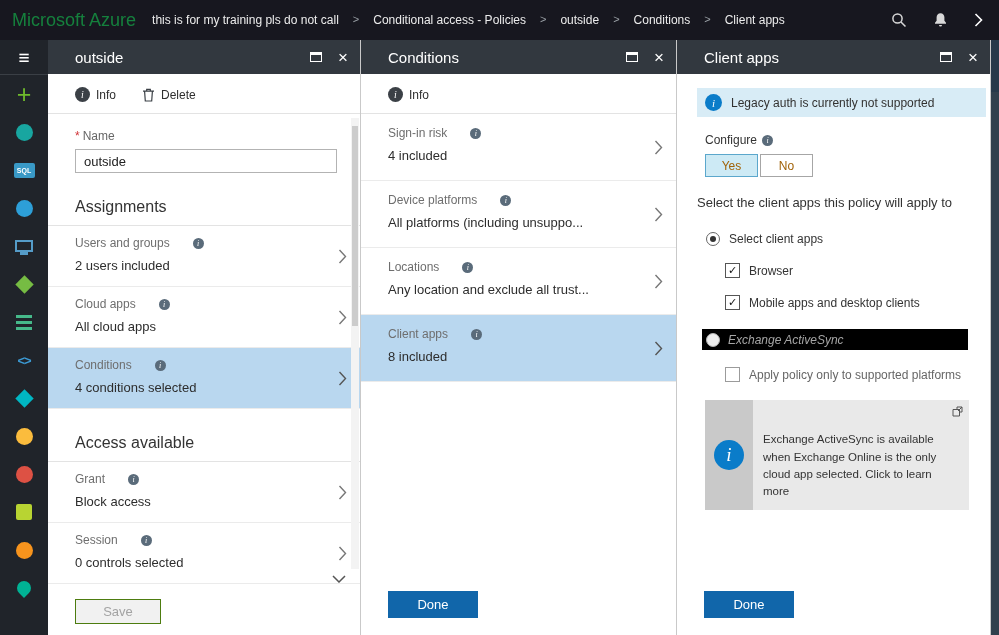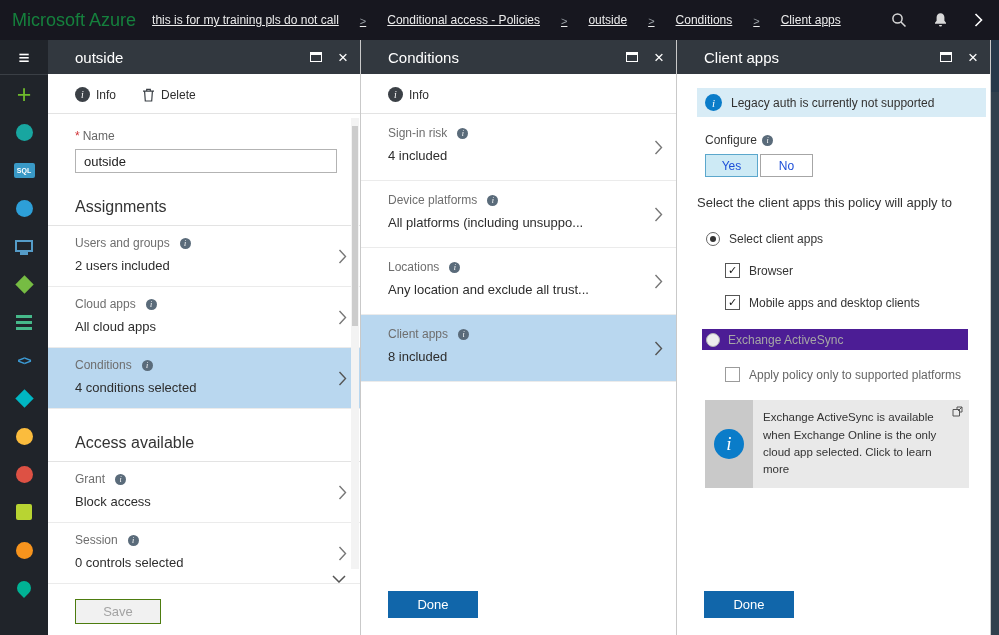"this is for my training" .crumbs { align-items: flex-end -> flex-start; gap: 21px -> 14px; text-decoration: underline -> none }
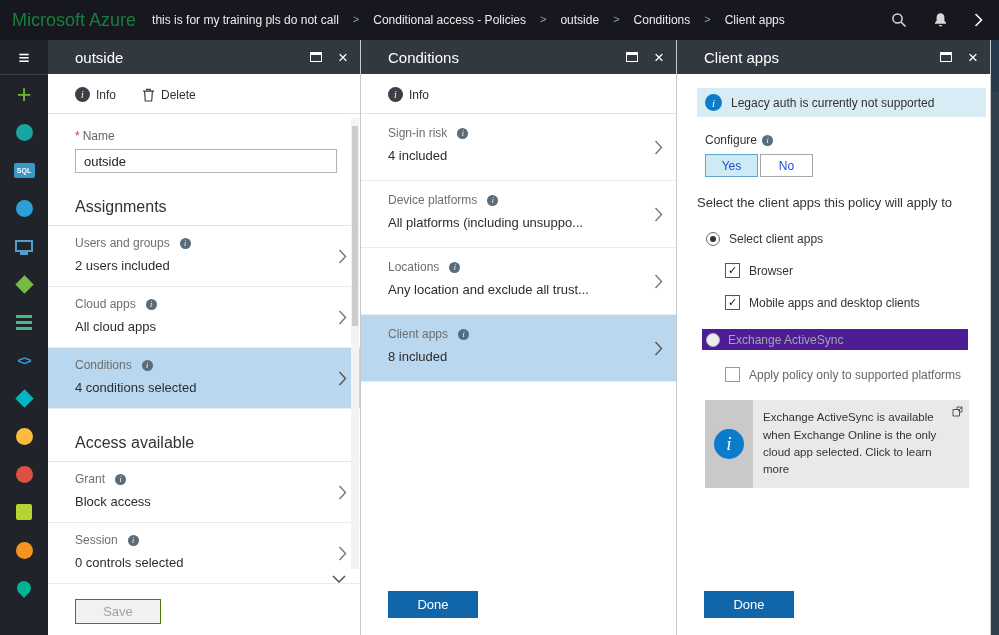"Sign-in risk" .nav-row .lbl { gap: 10px -> 23px }
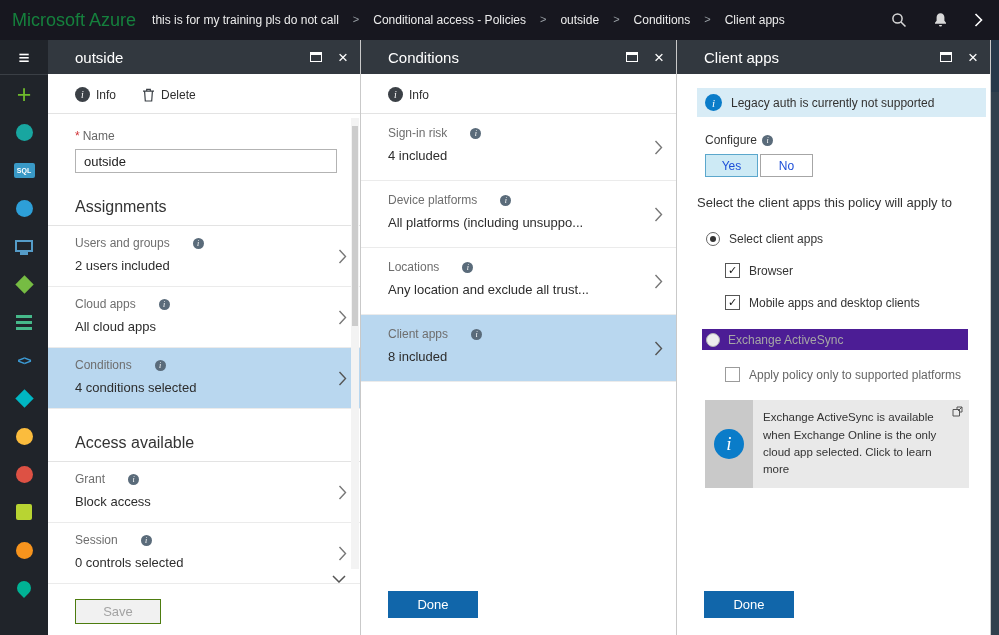"Yes" .tg { color: #1d4ed8 -> #a16207 }
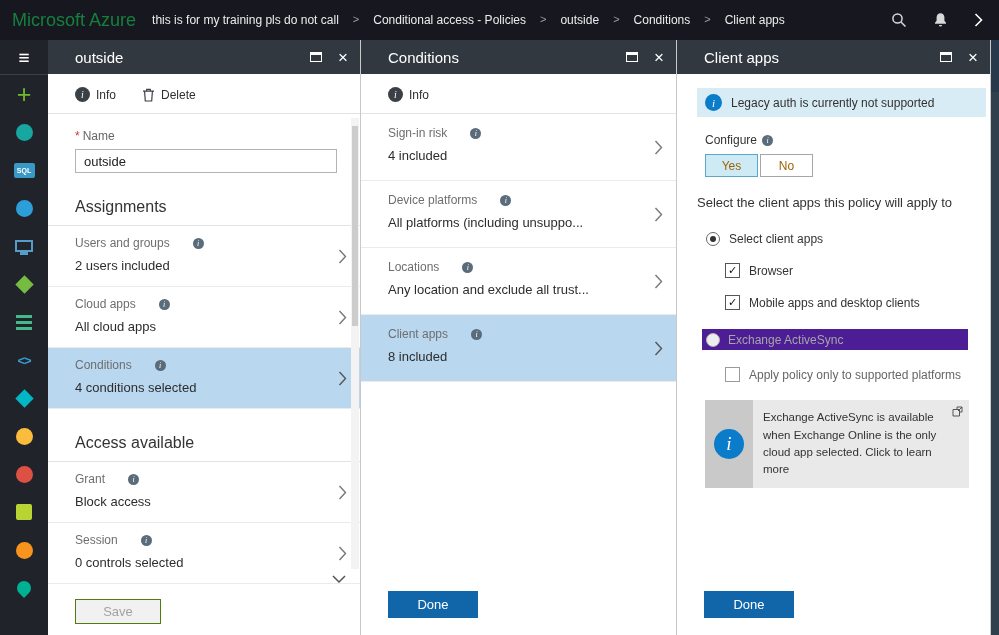"Exchange ActiveSync" div.disabled-bar { background: #4c1d95 -> #000000; font-style: none -> italic }
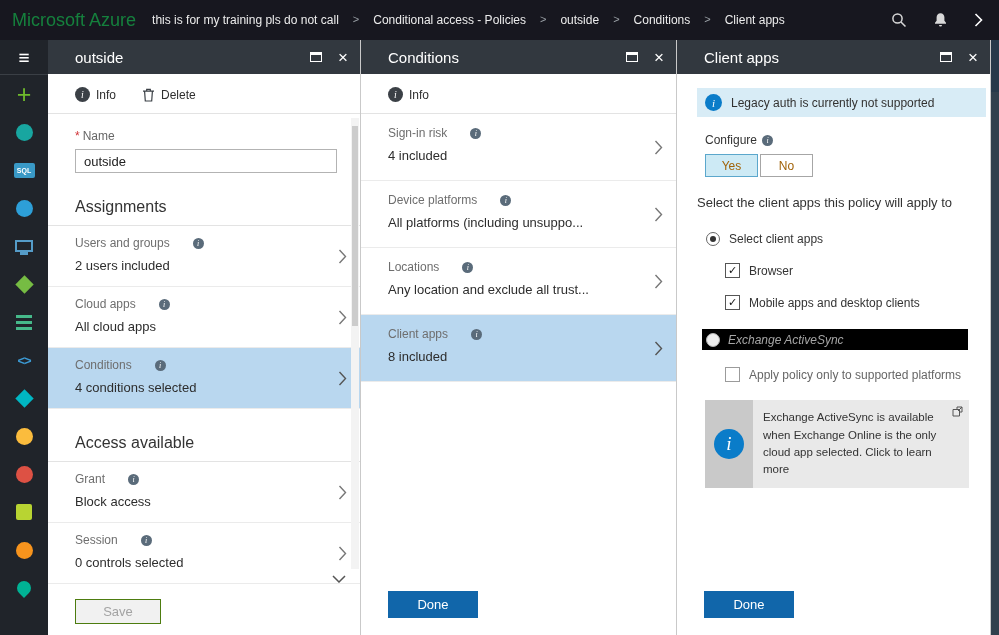"Exchange ActiveSync is available when" .infobox-text { margin-top: none -> 22px }
